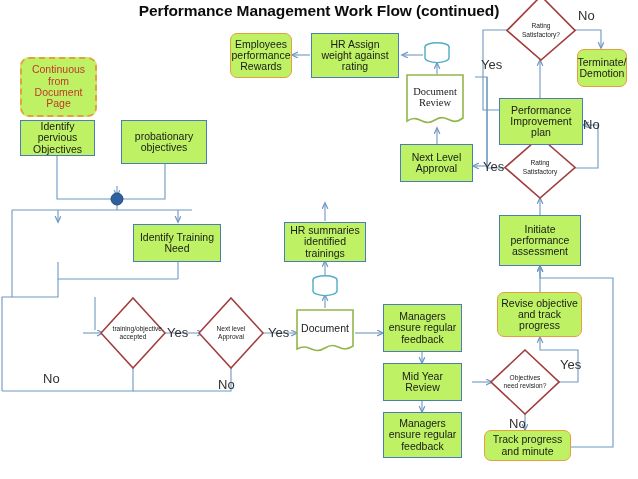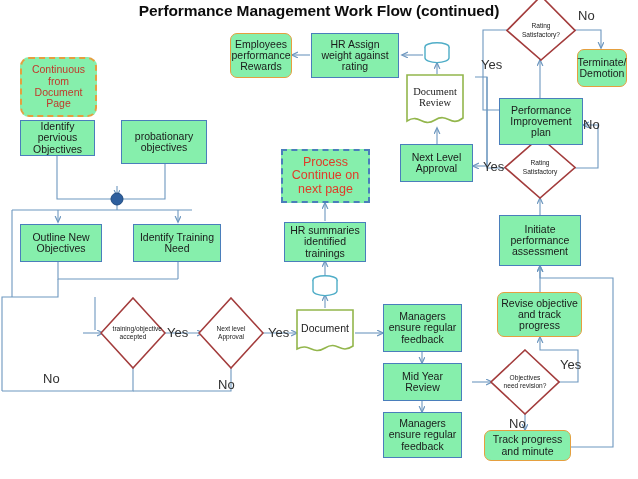"Employees performance Rewards" .node { background: #86efac -> #bef264 }
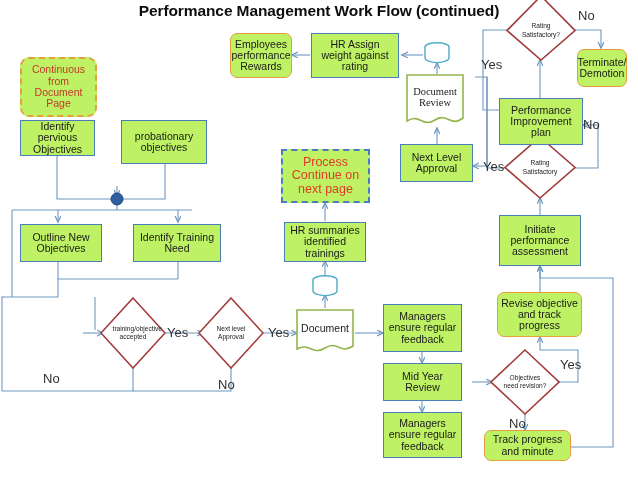"Process Continue on next page" div.node { html: <div> <span>Process Continue on next page</span> </div> -> none }
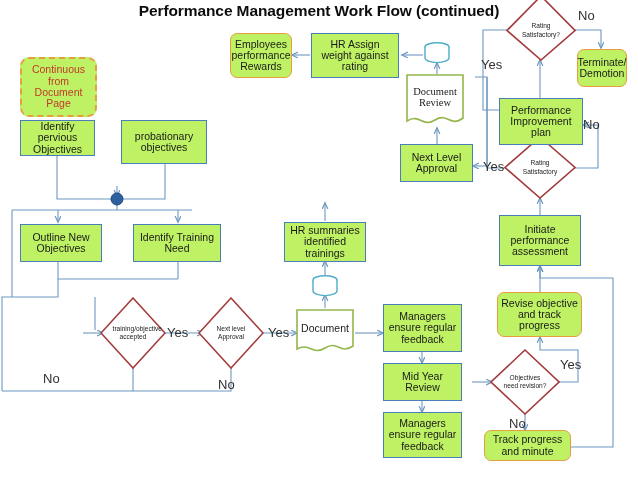"Outline New Objectives" div.node { html: <div> <span>Outline New Objectives</span> </div> -> none }
